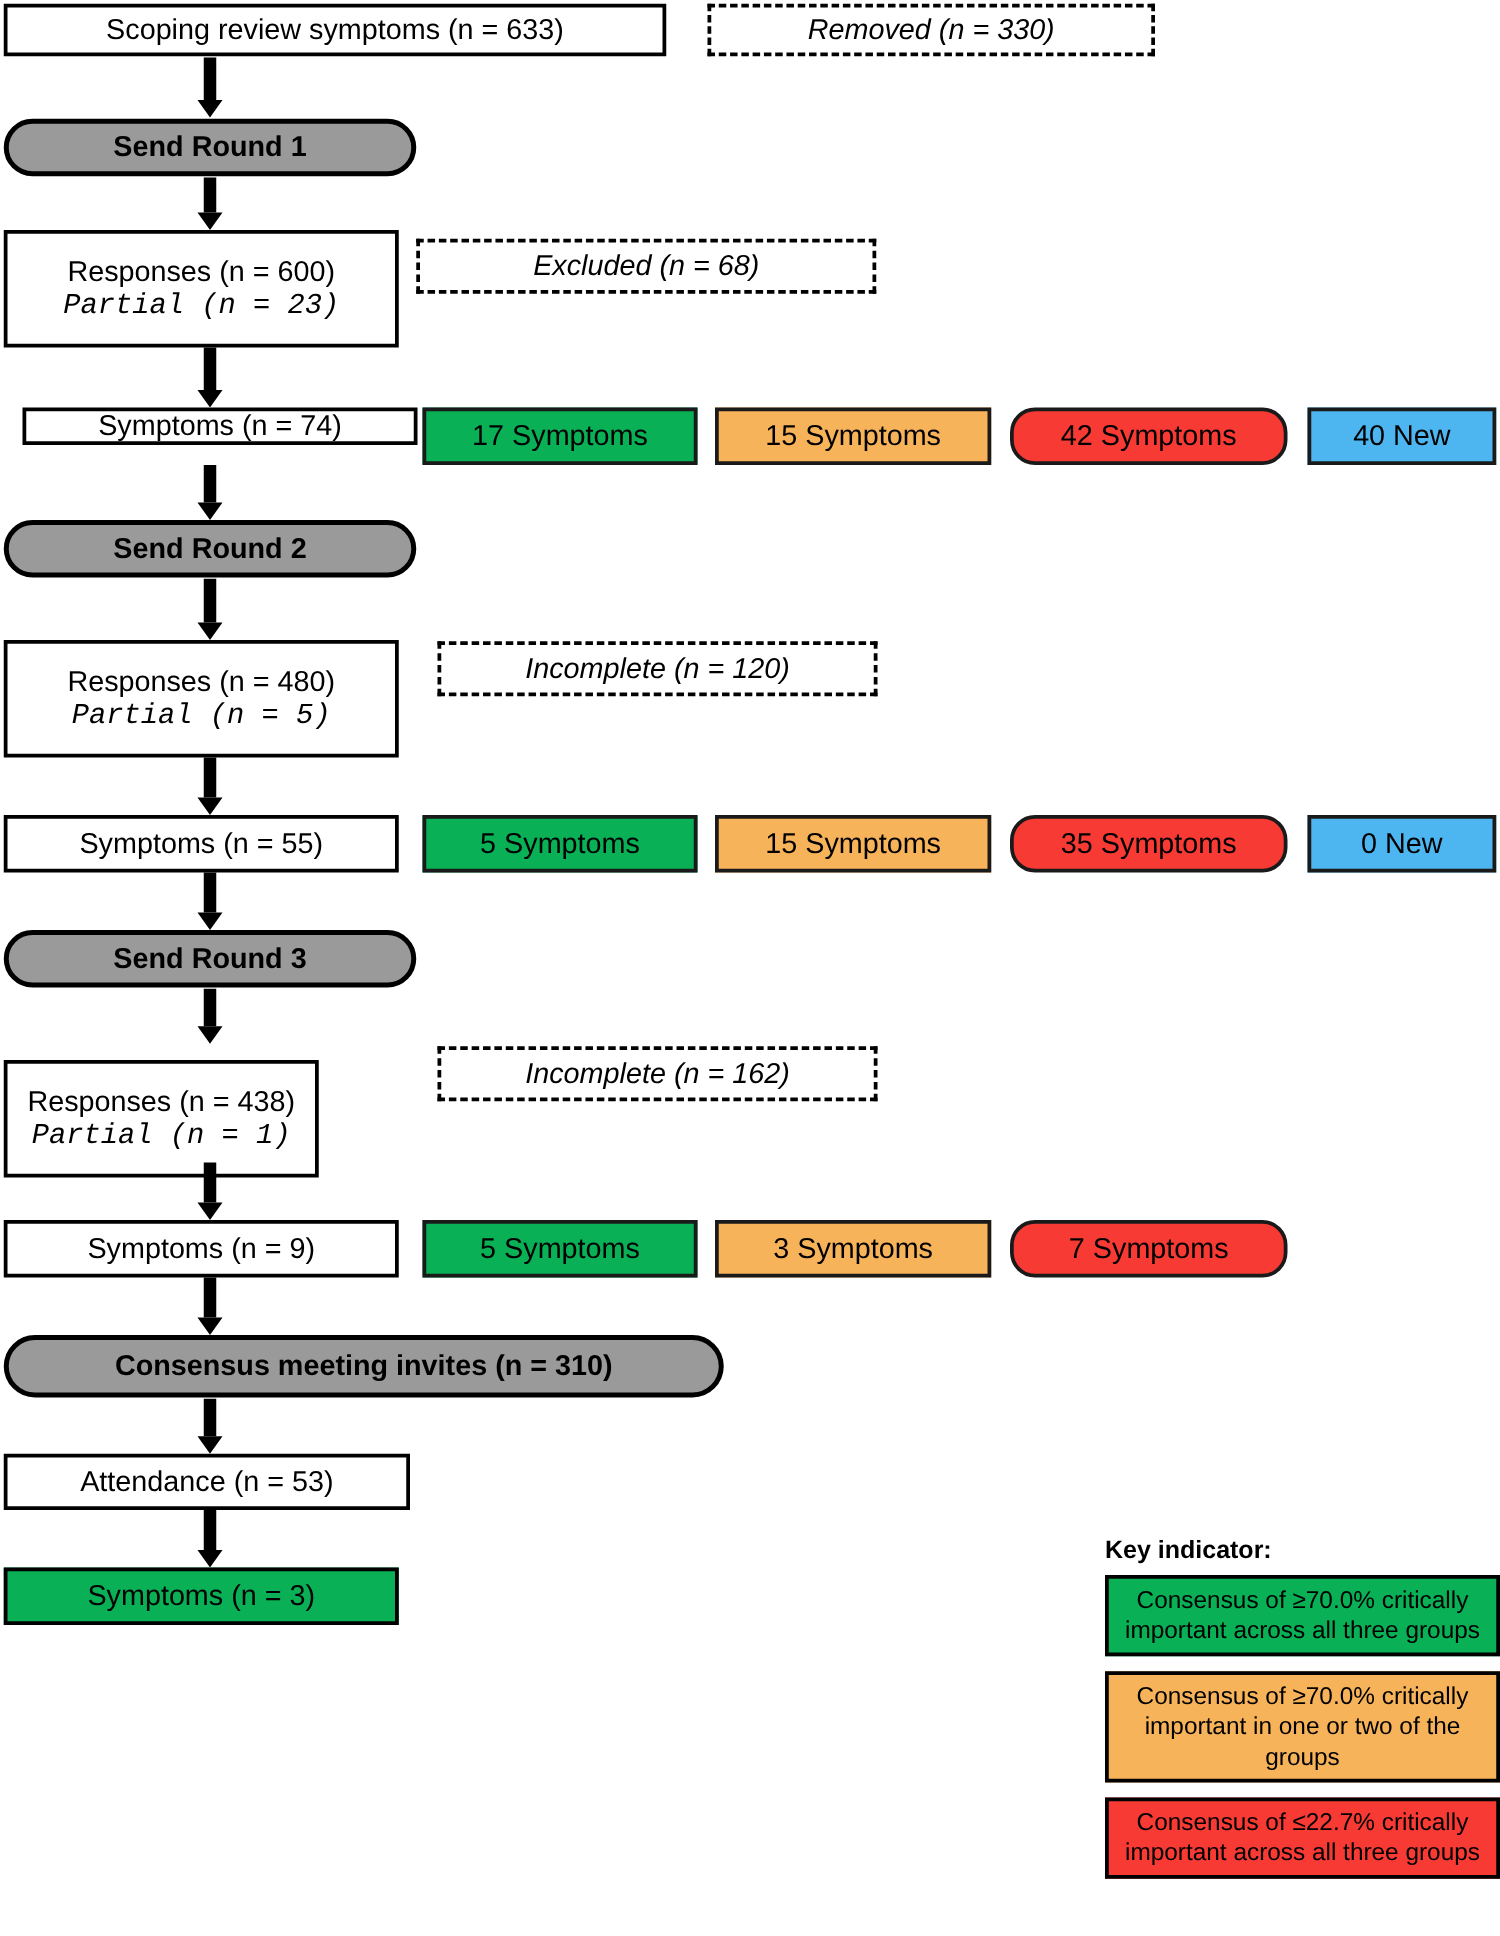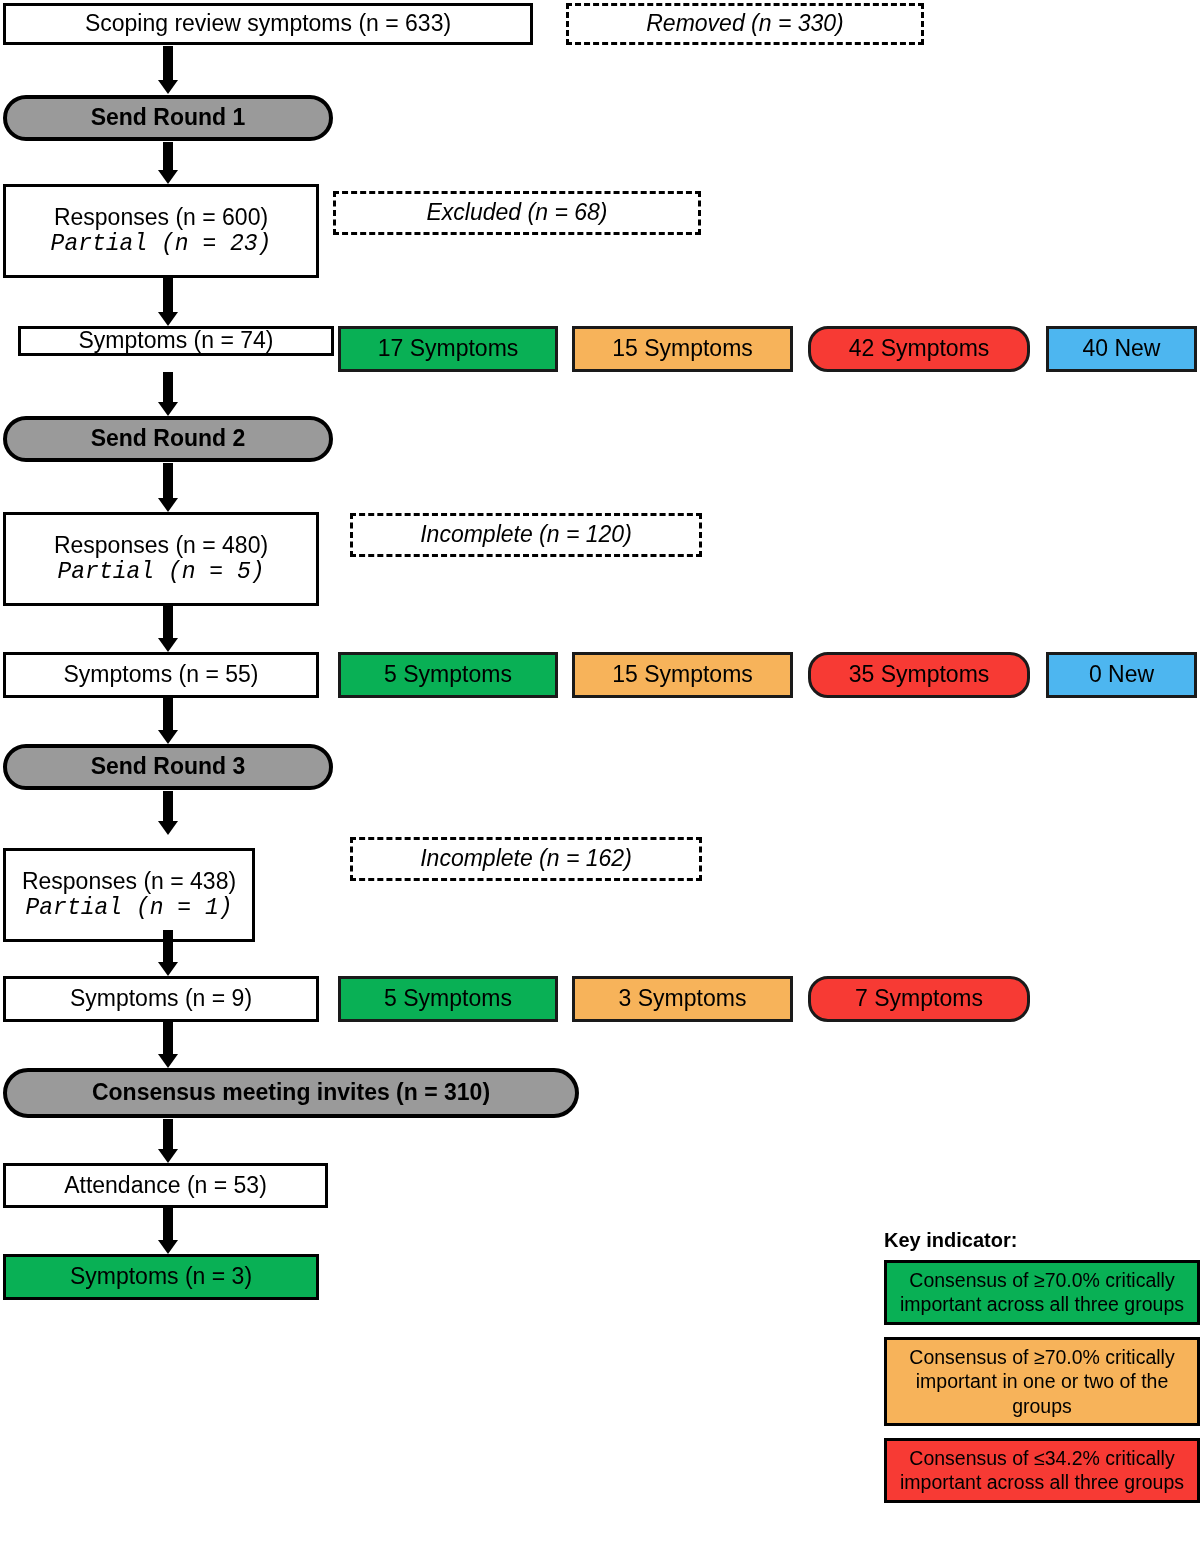"Consensus of ≤34.2% critically important" span { text: 34.2% -> 22.7% }
